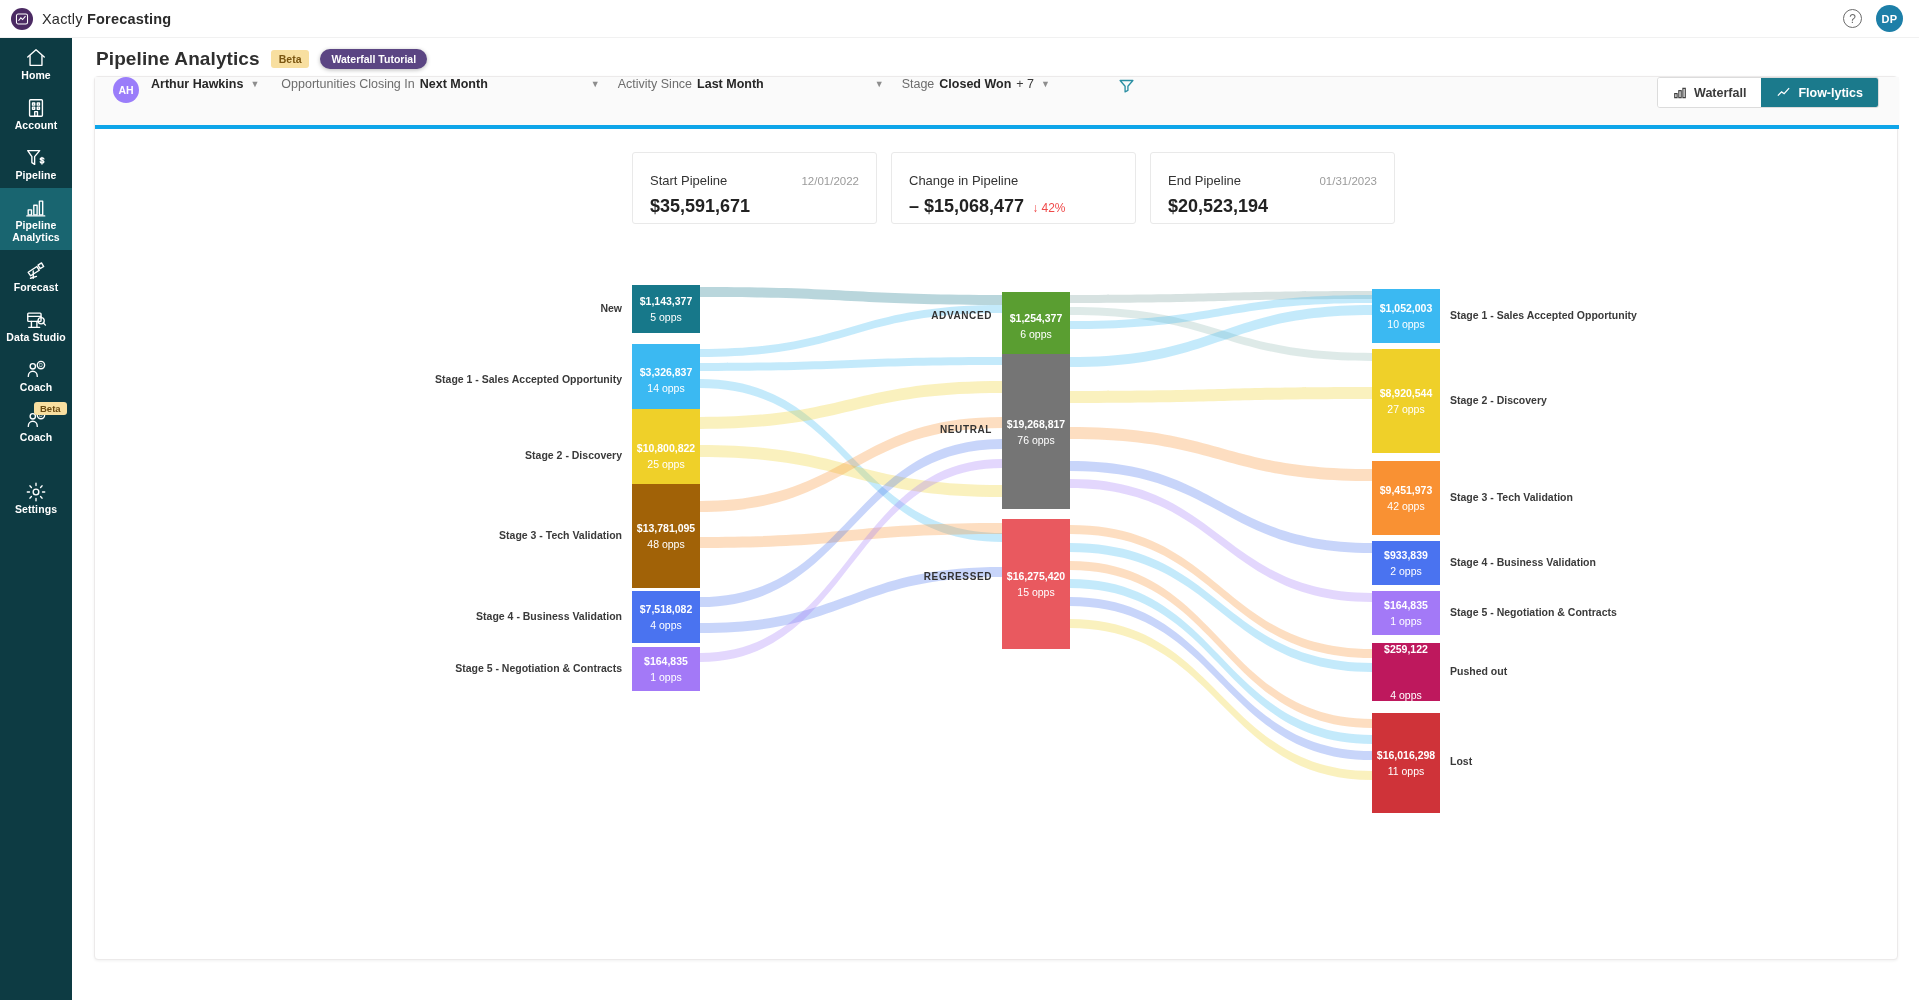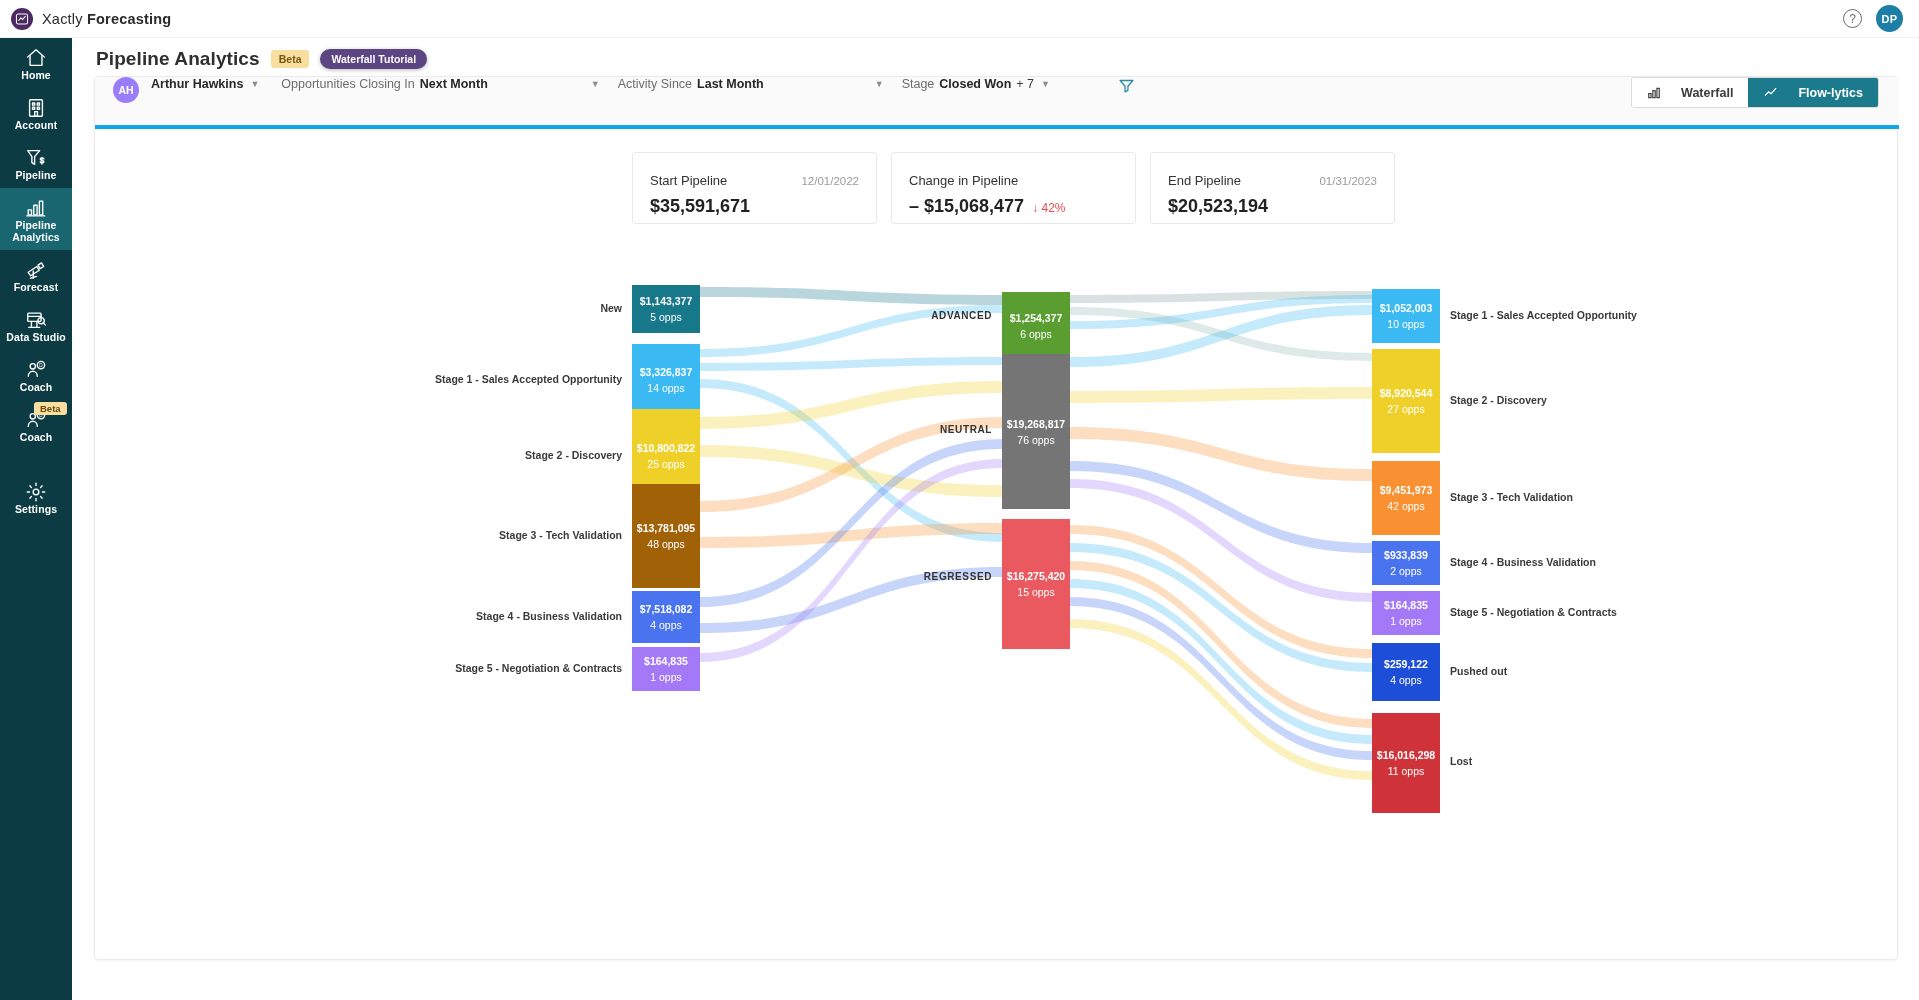"Waterfall" .tgl { gap: 20px -> 7px }
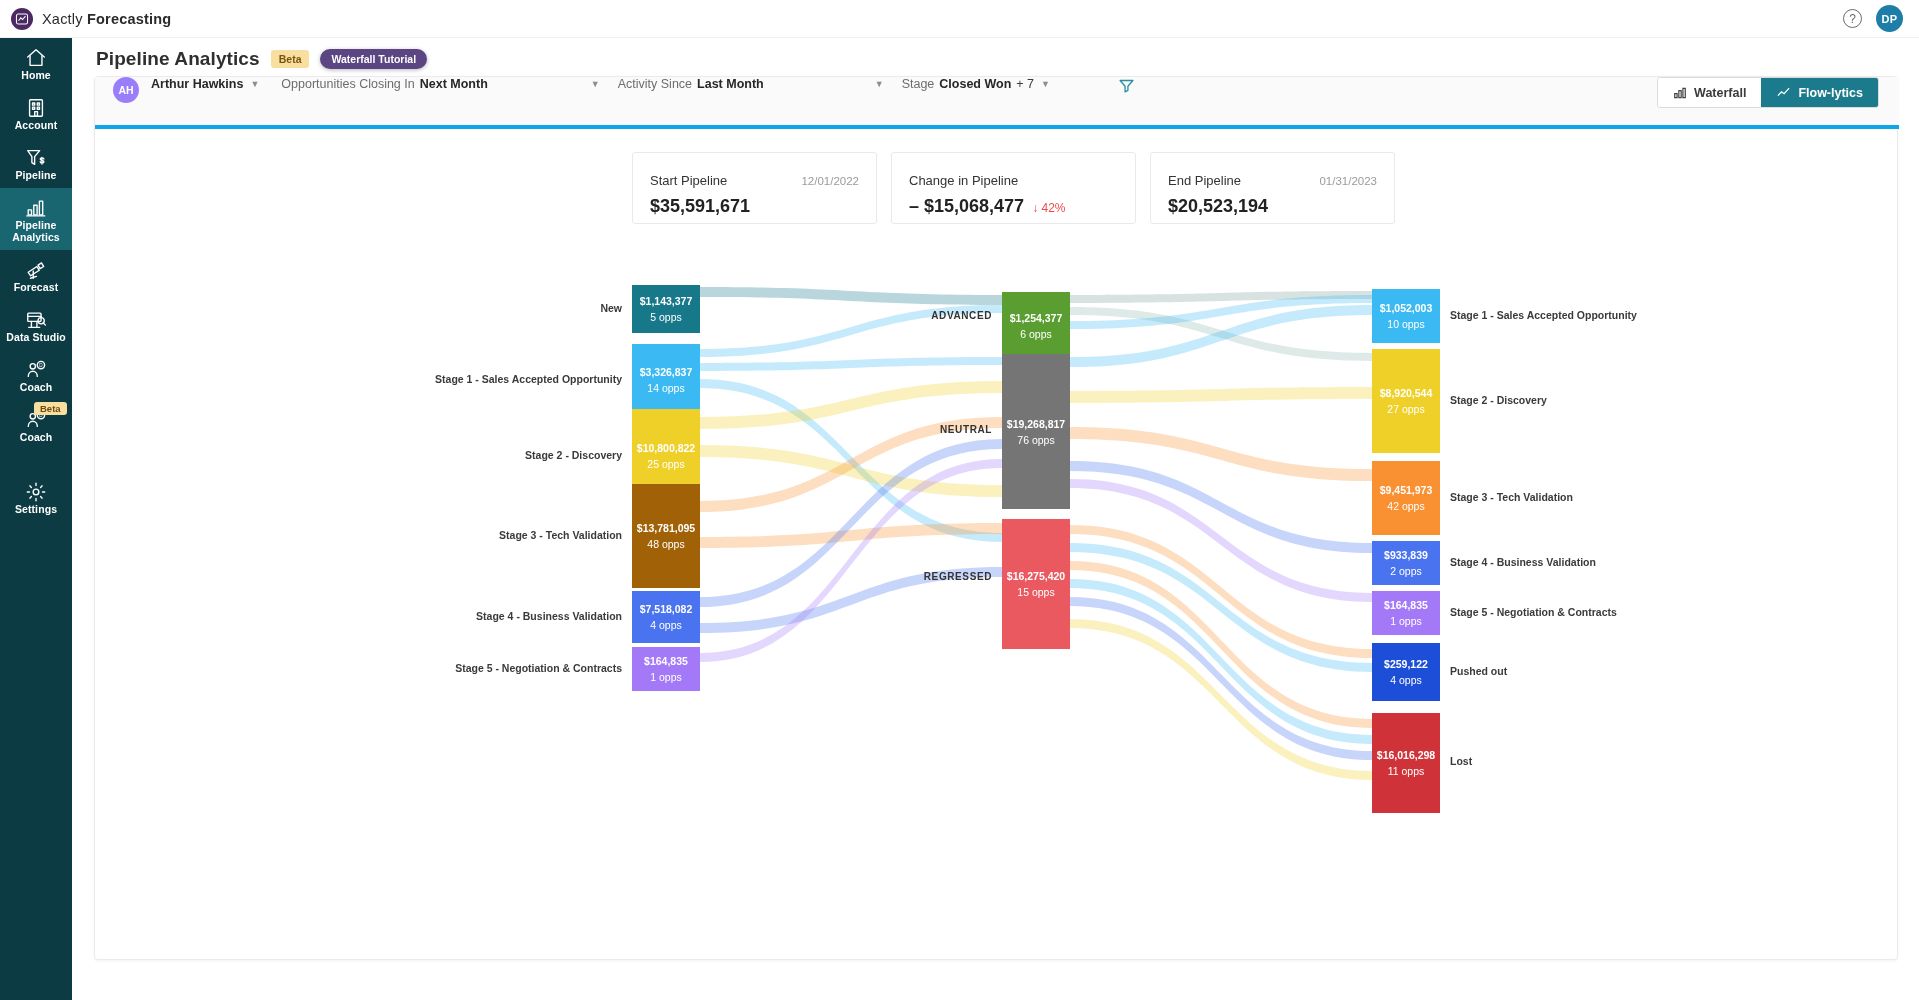"$259,122" div.nodebox { background: #1d4ed8 -> #be185d; justify-content: none -> space-between }
